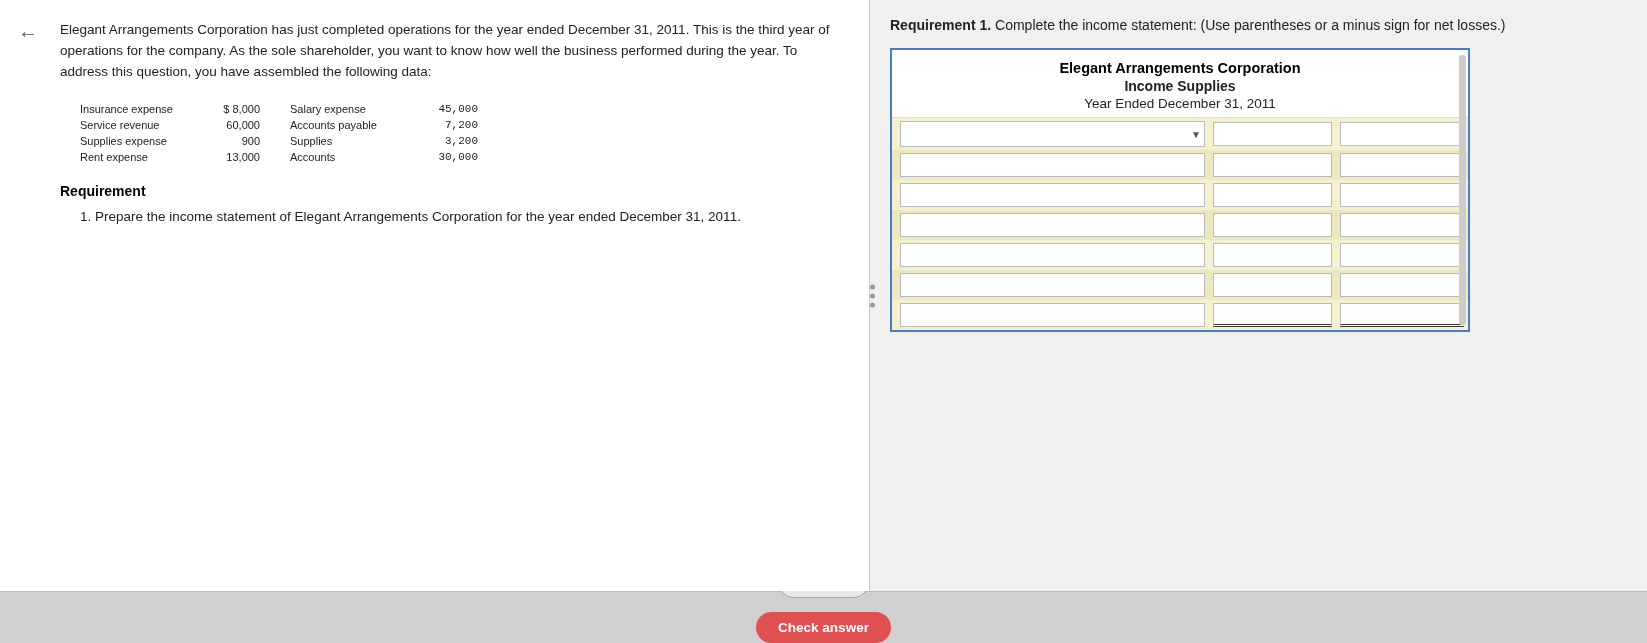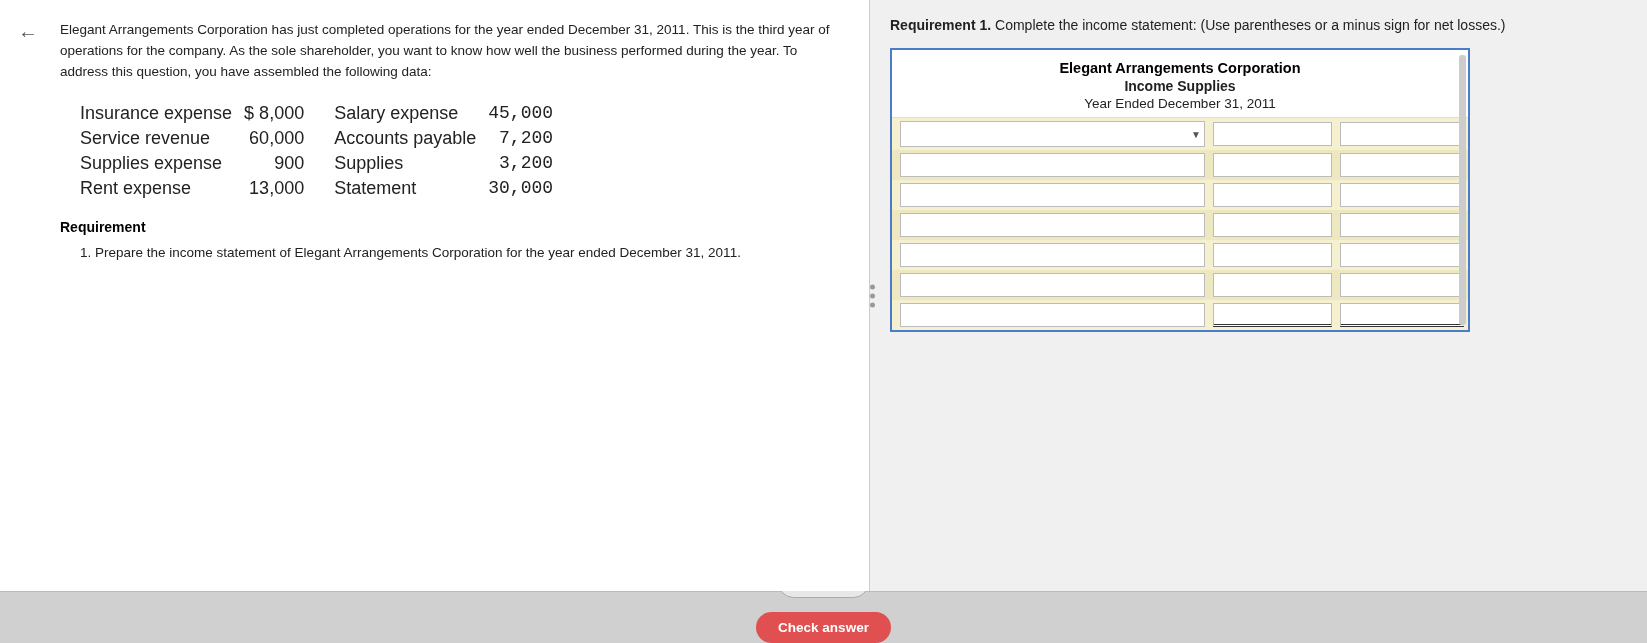"Insurance expense" .data-table td { font-size: 18px -> 11px }
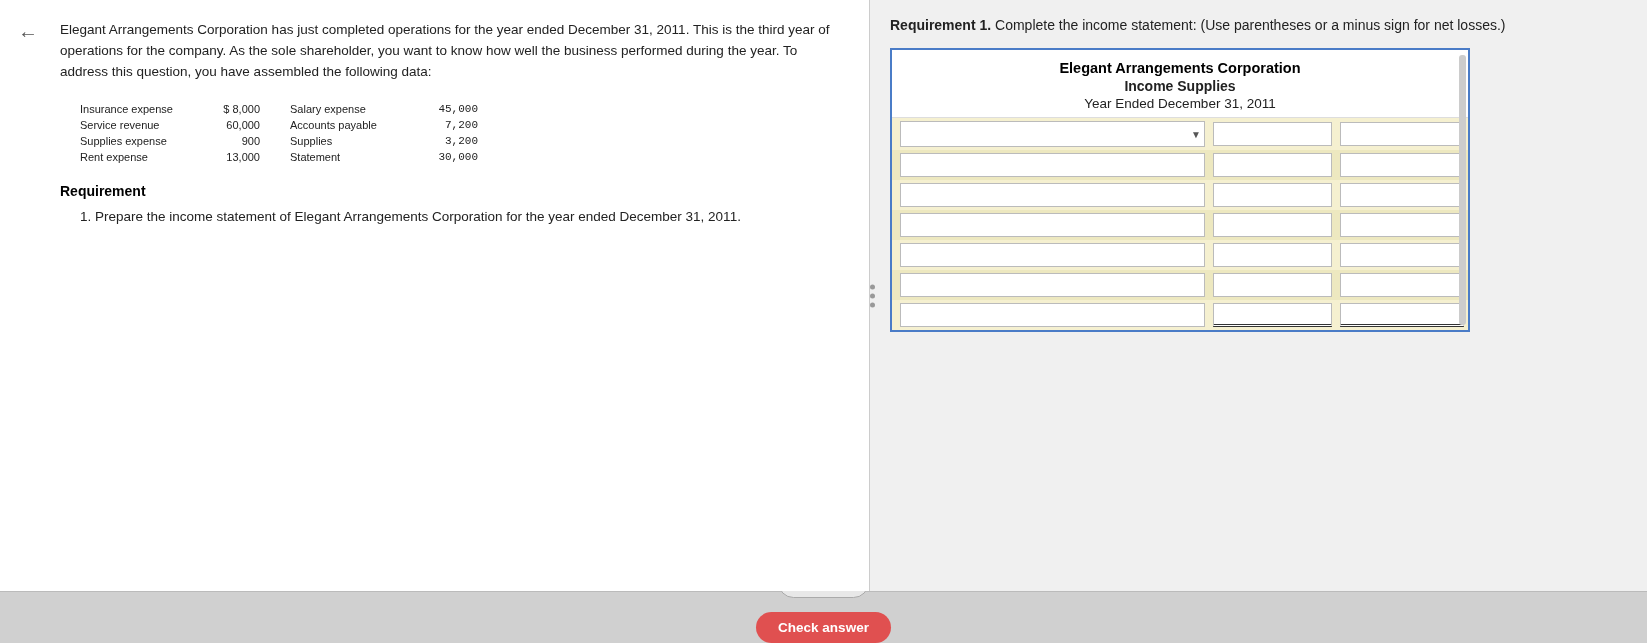"Statement" td.label2-col { text: Statement -> Accounts }
